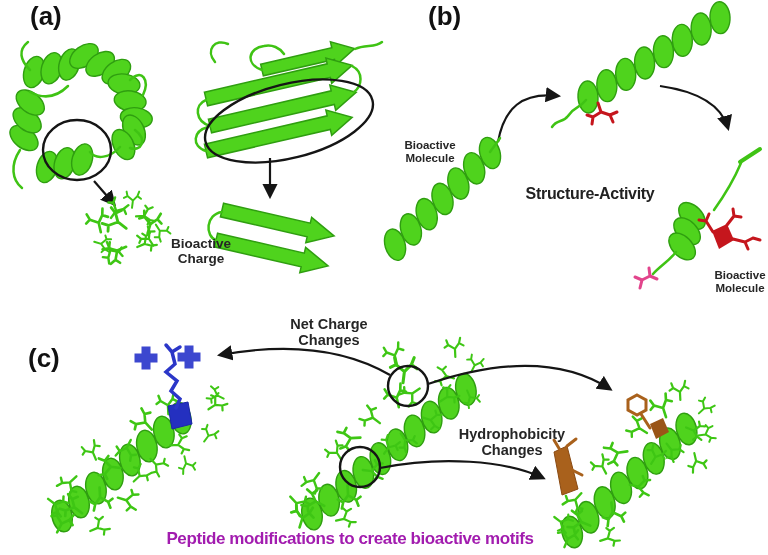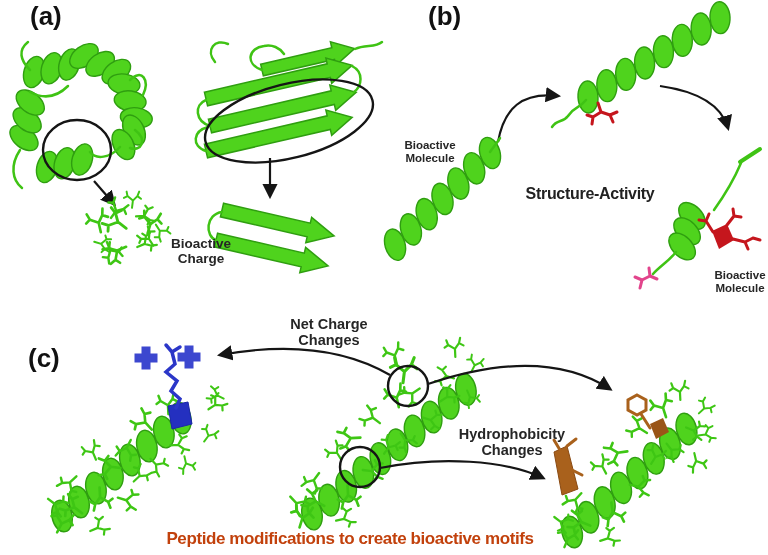"Peptide modifications to create" .caption { color: #c2410c -> #a21caf }
